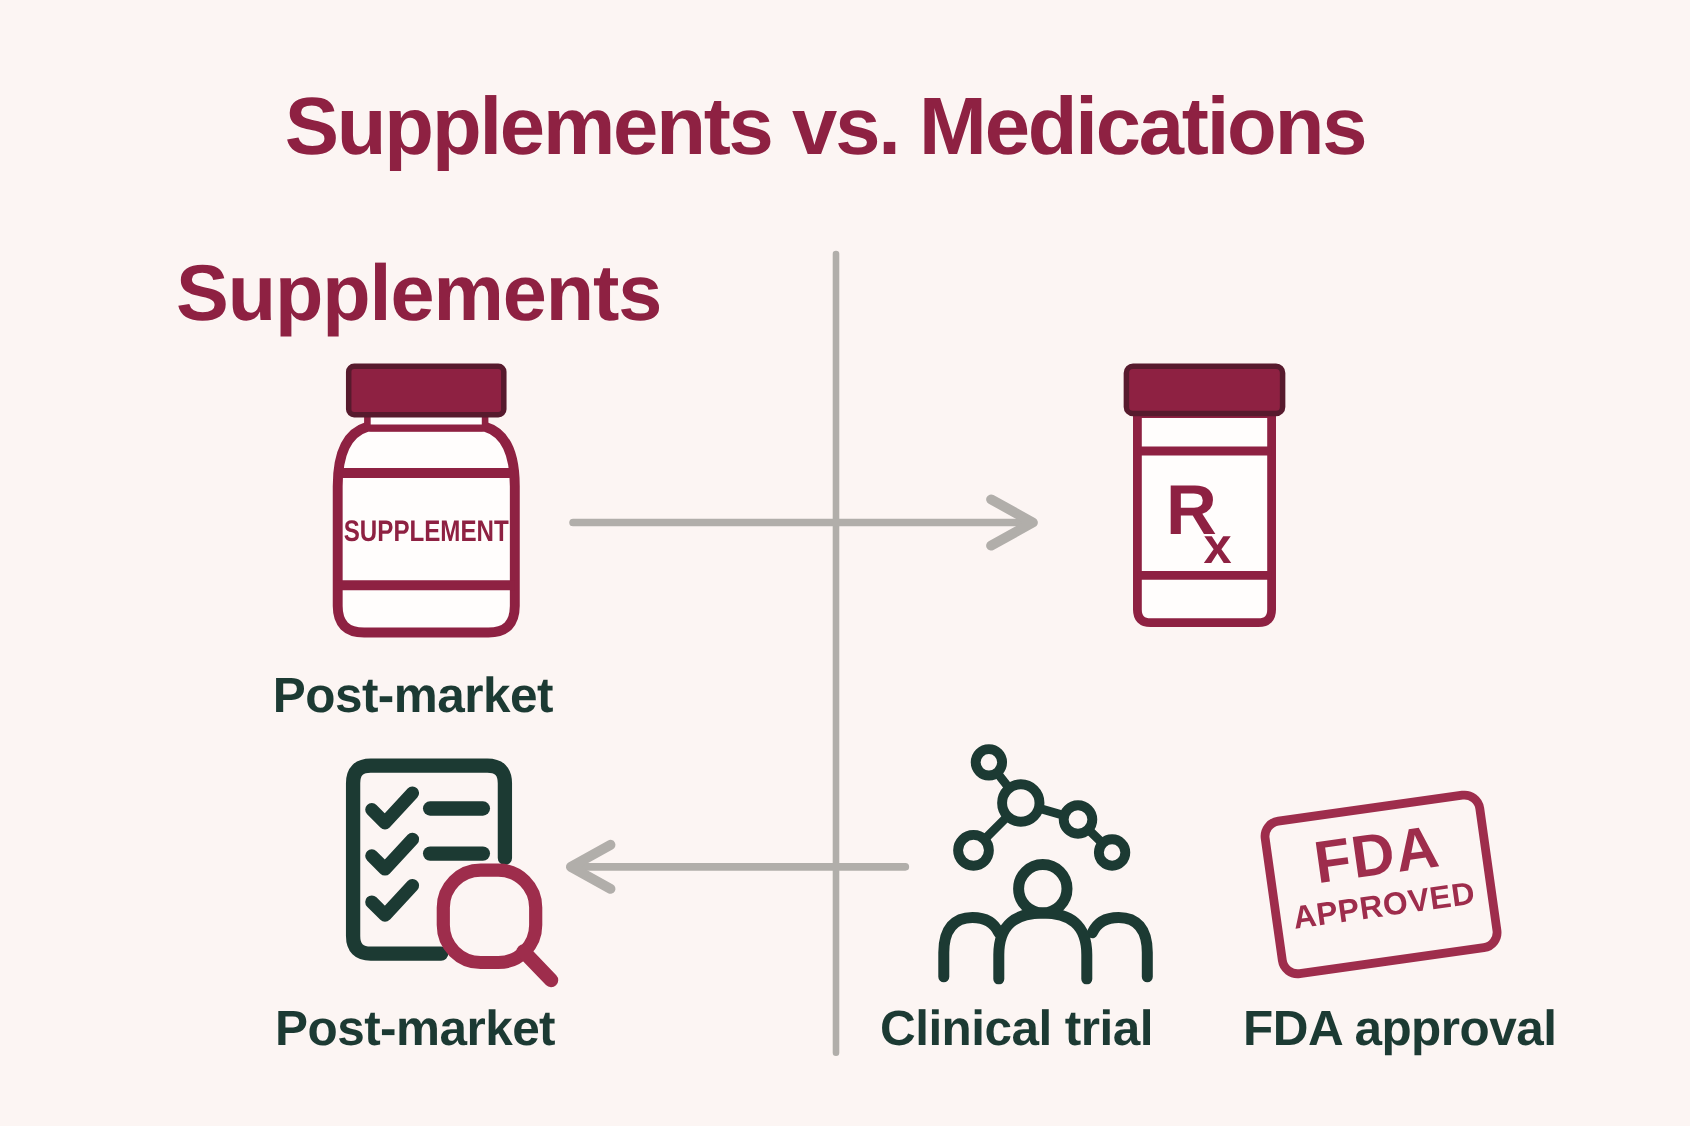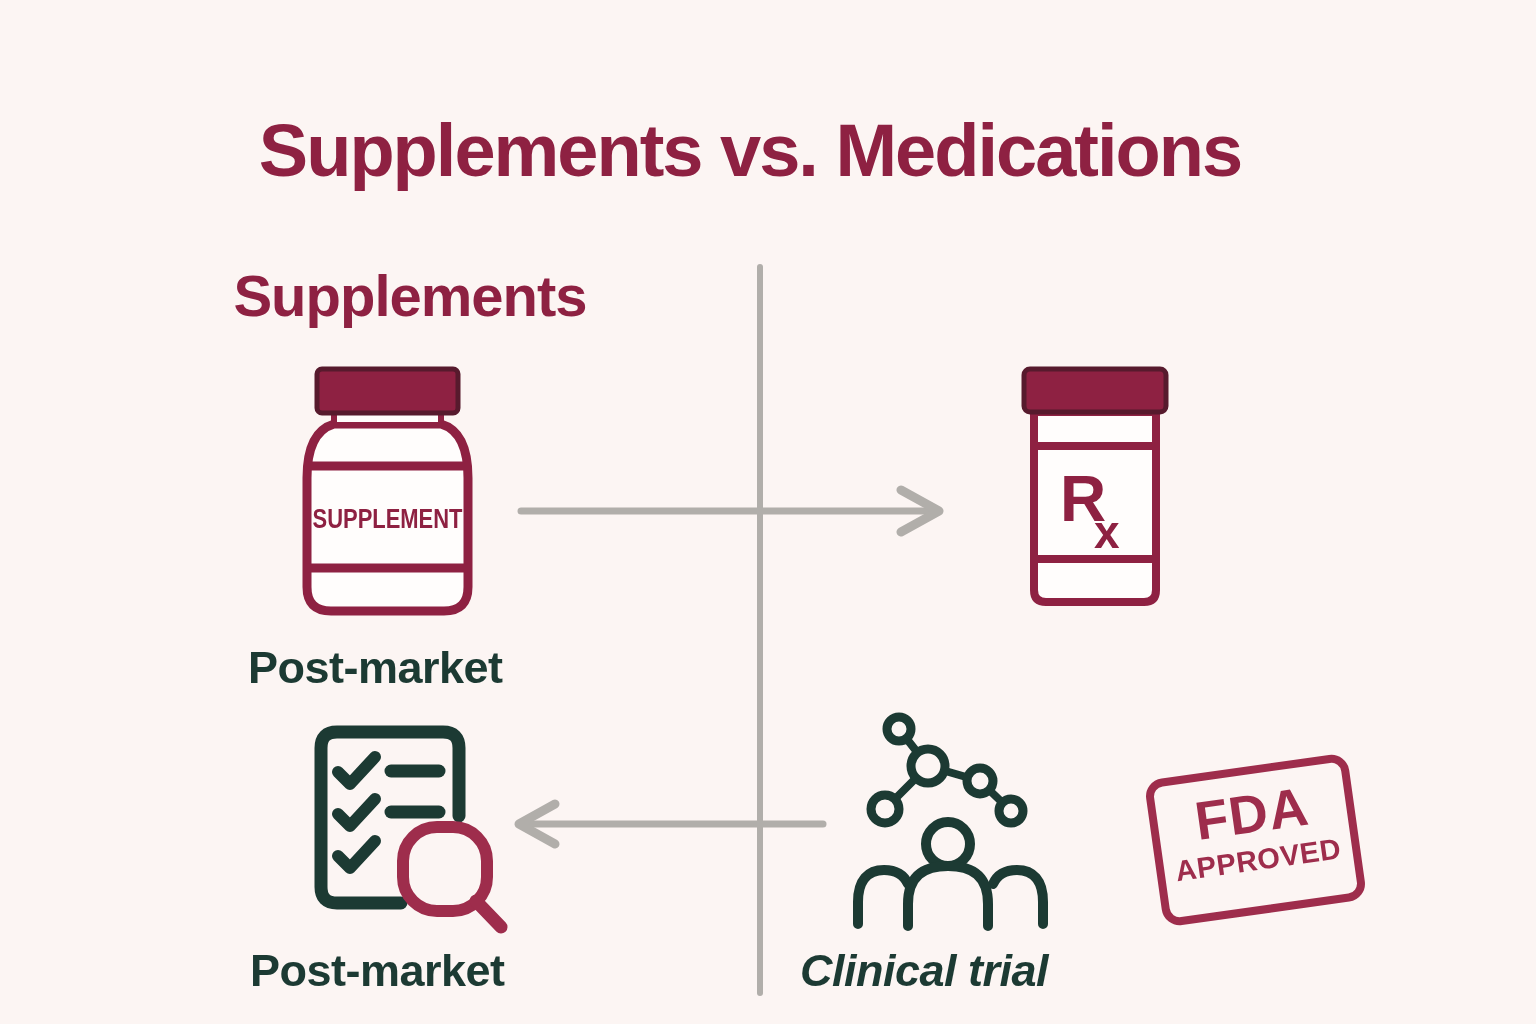"Supplements vs. Medications" .canvas { margin-top: 36px -> none }
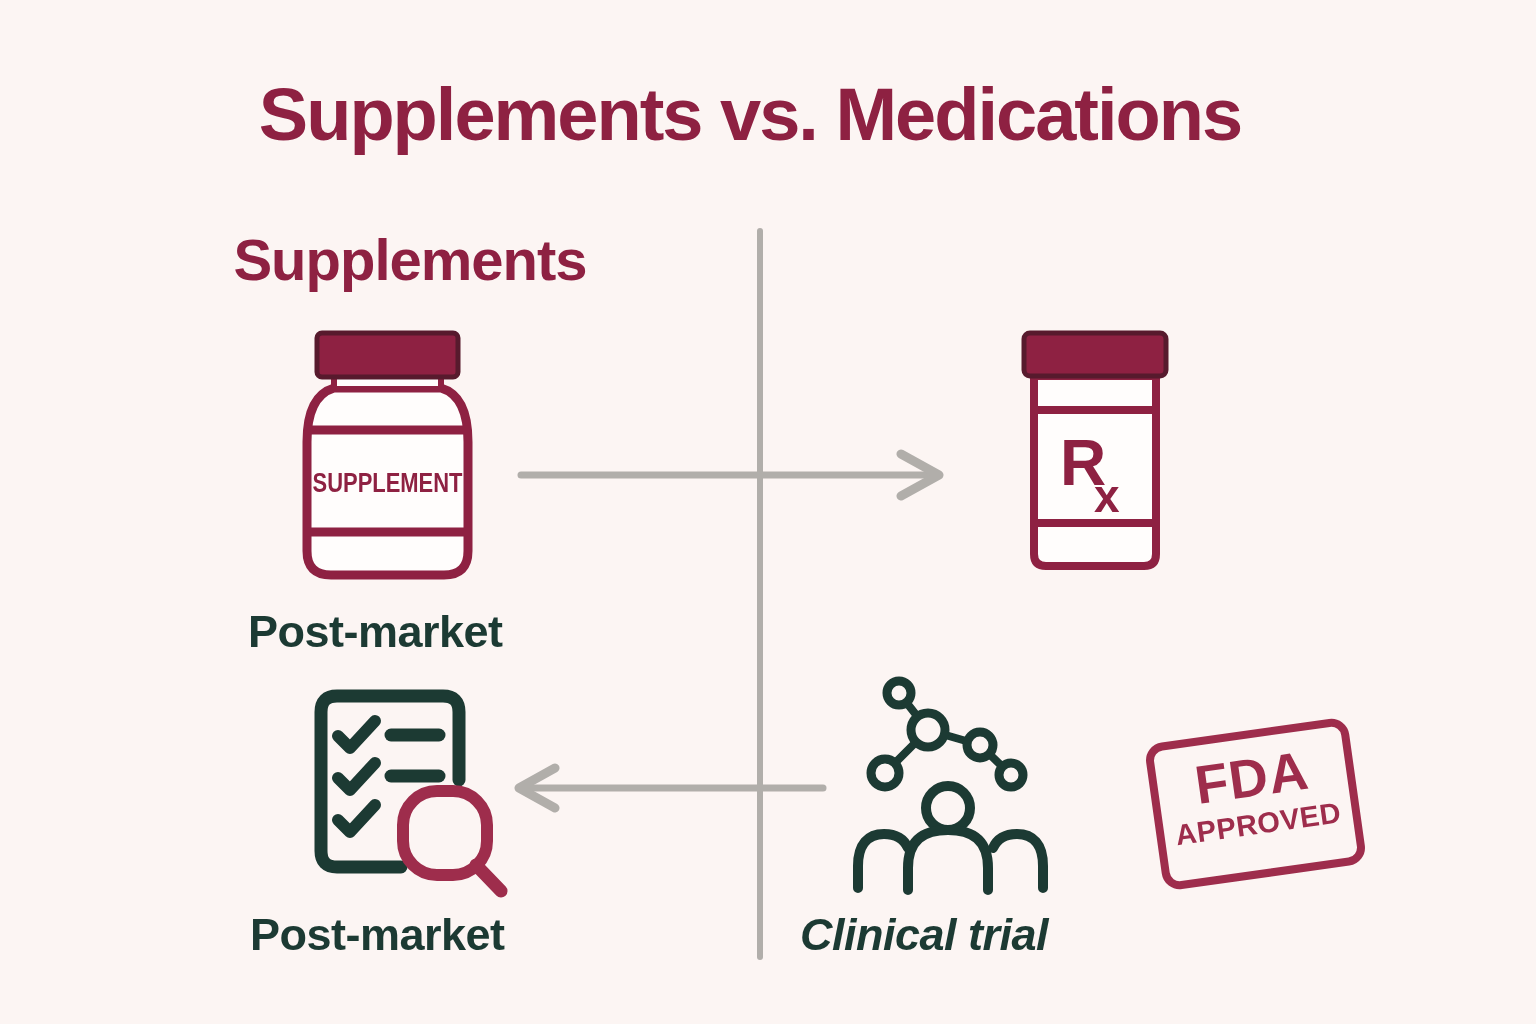"Supplements" .col-heading { font-size: 58px -> 72px; text-align: center -> none }
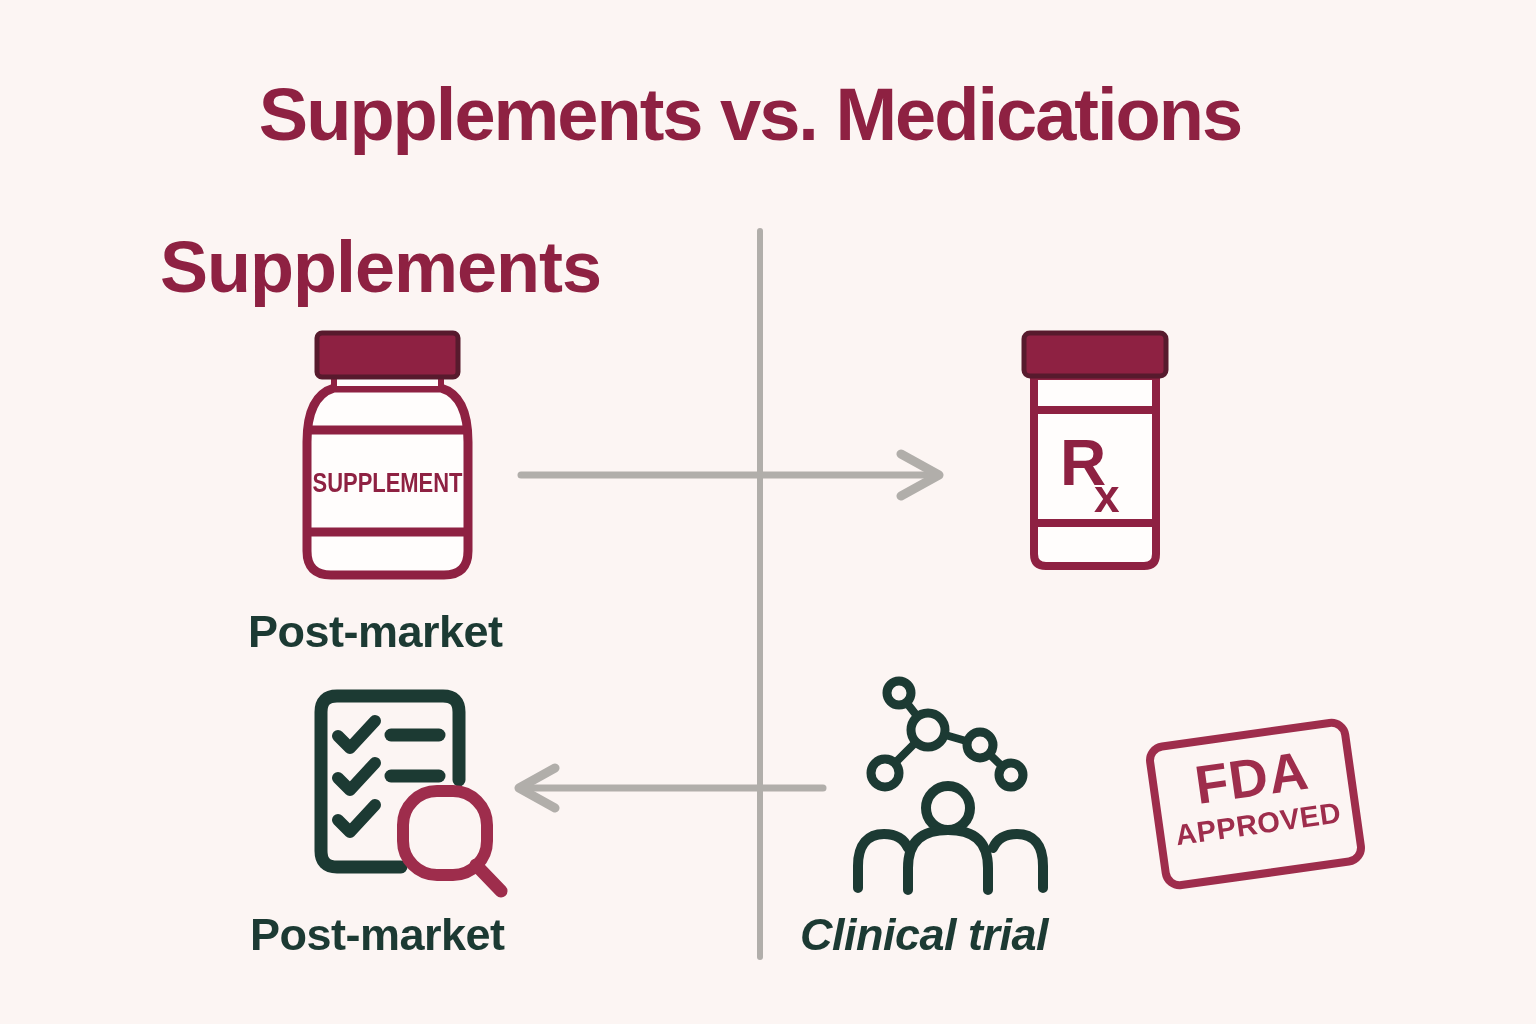"Clinical trial" .cap-clinical { font-style: italic -> none }
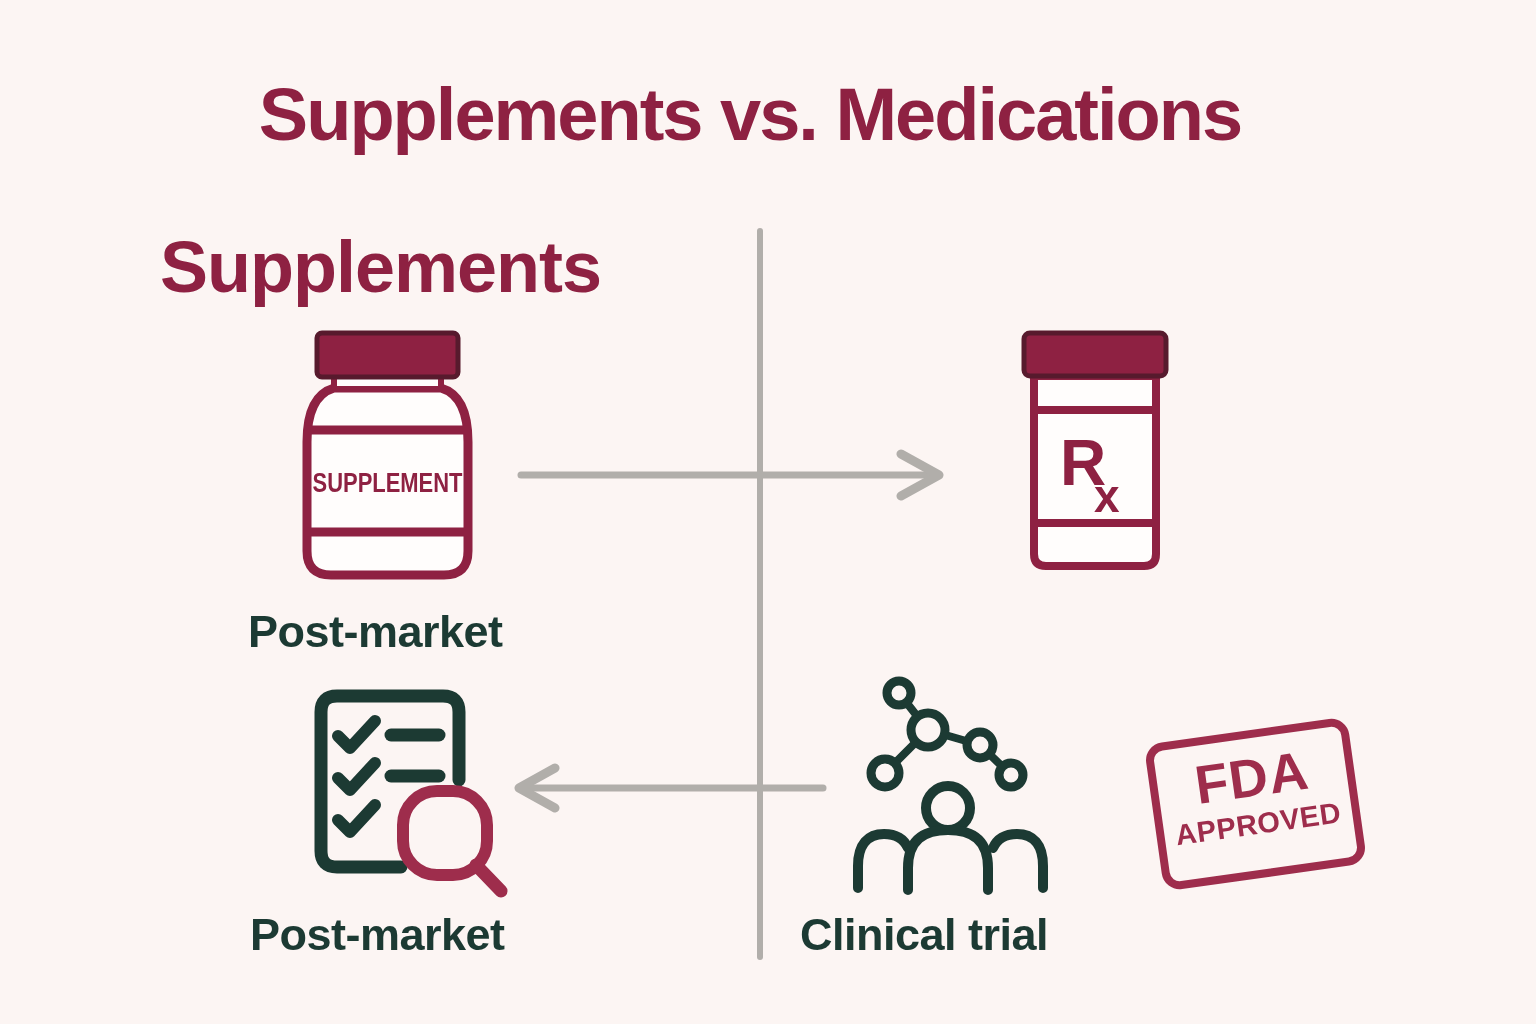"FDA approval" div.abs { html: none -> <div>FDA approval</div> }
